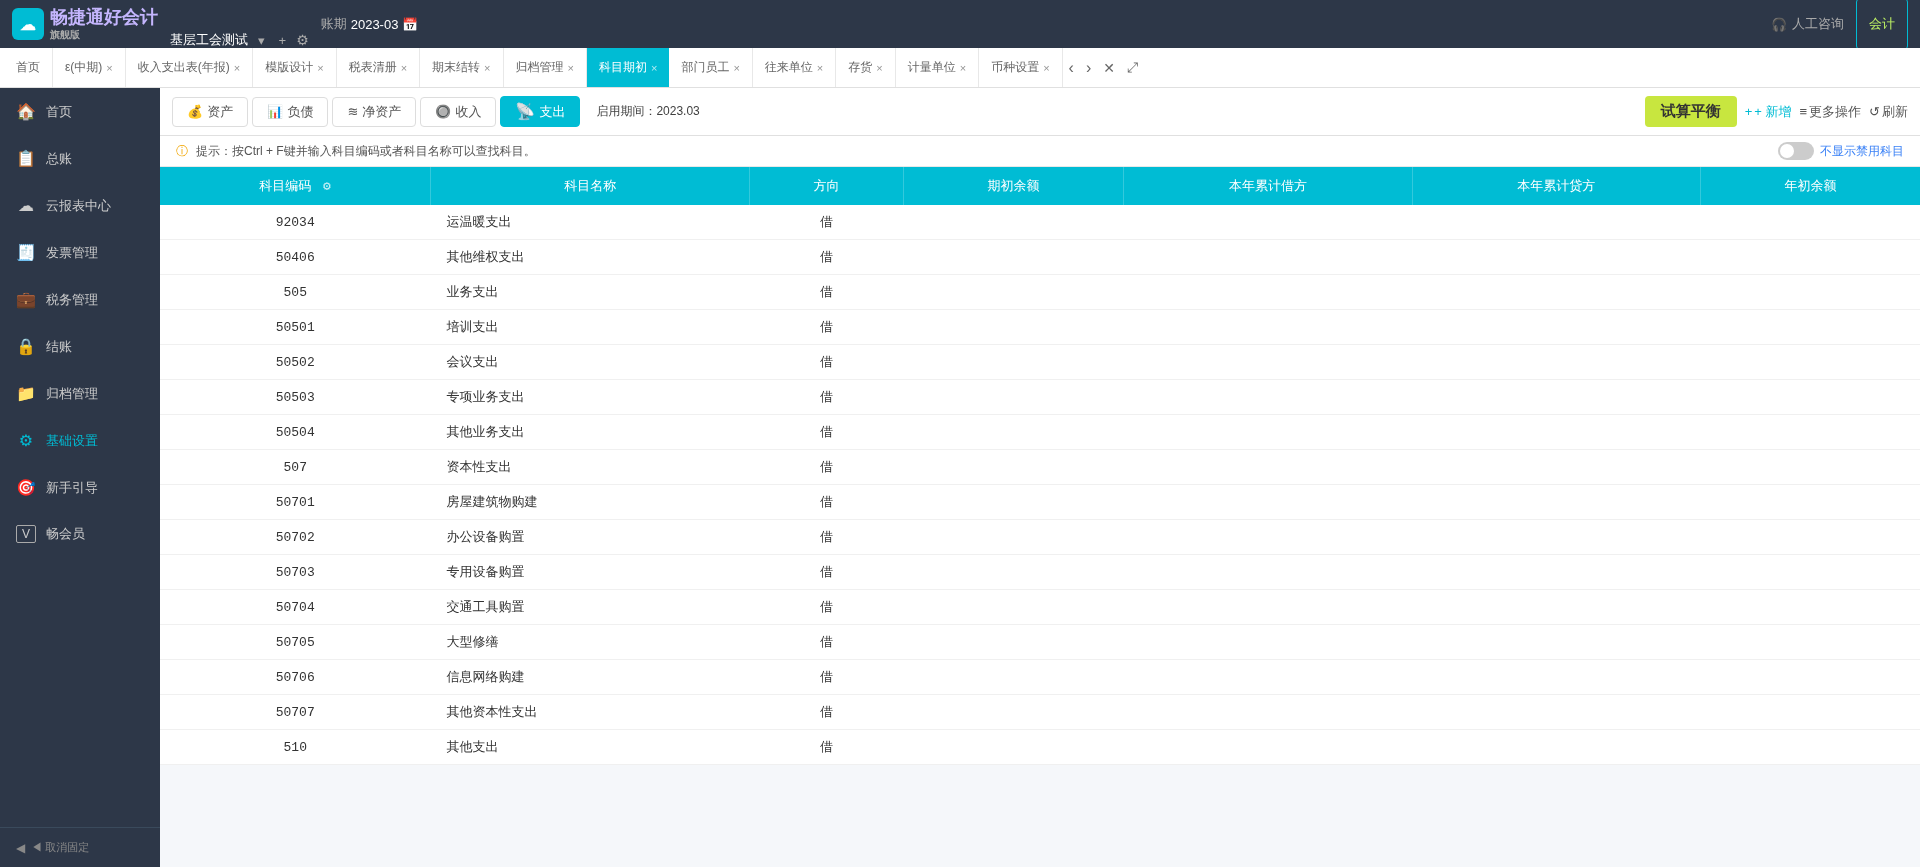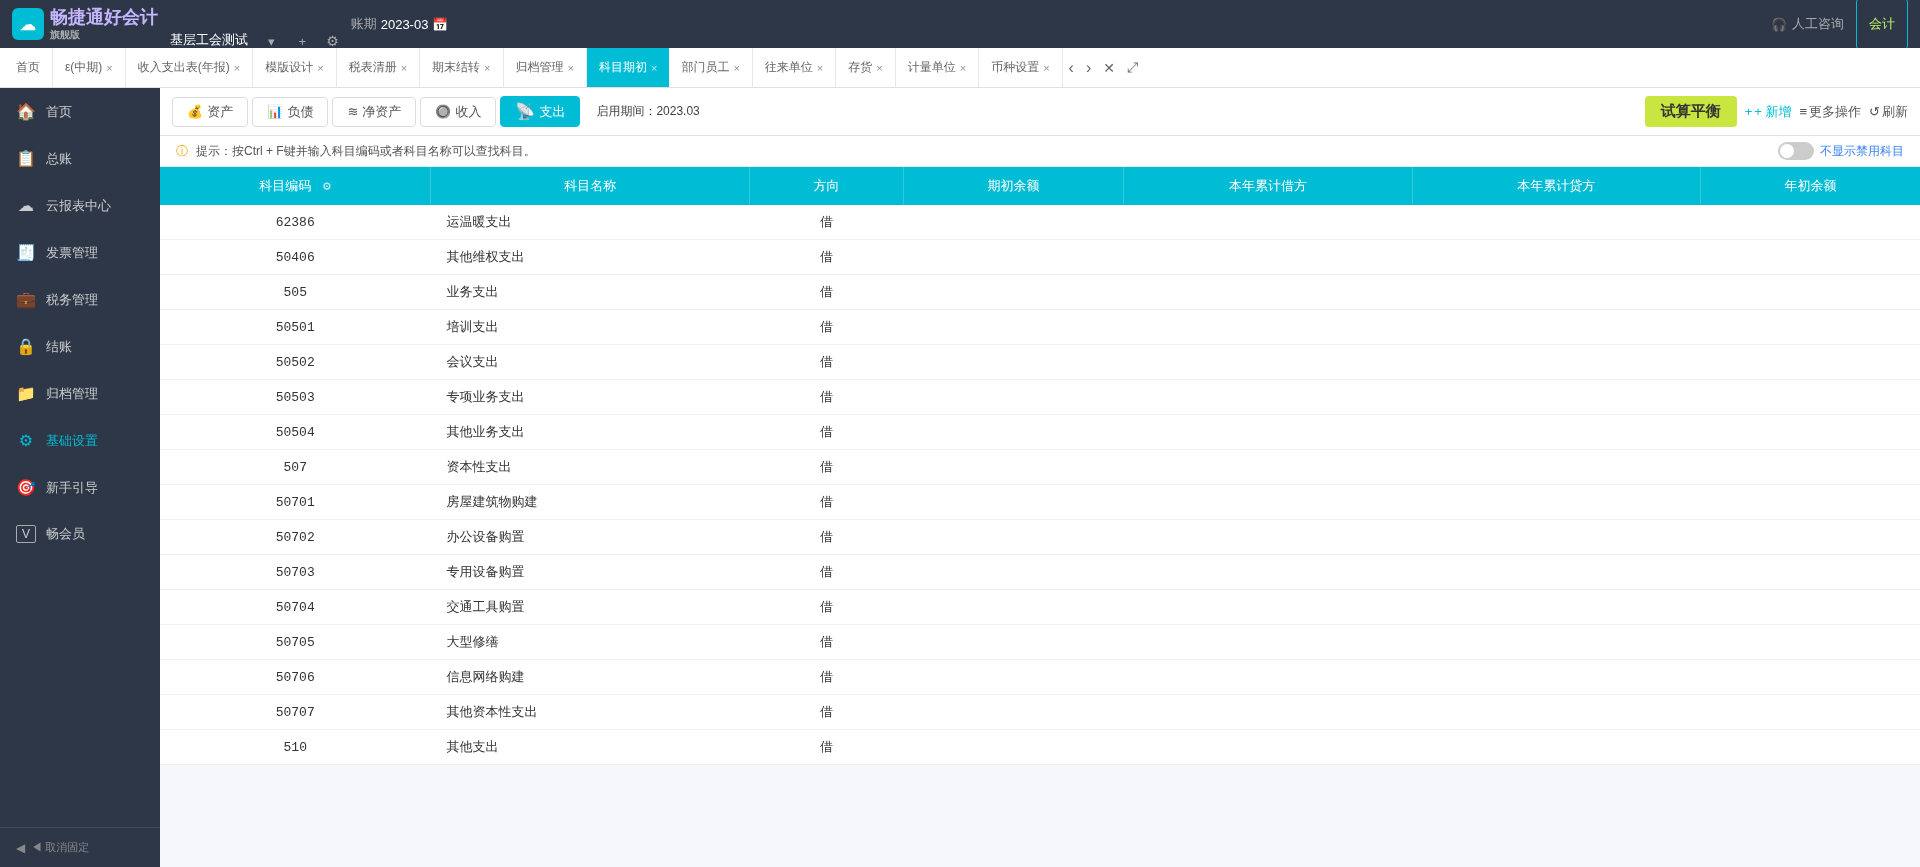"基层工会测试" .project-name { align-items: flex-end -> center; gap: 20px -> 10px }
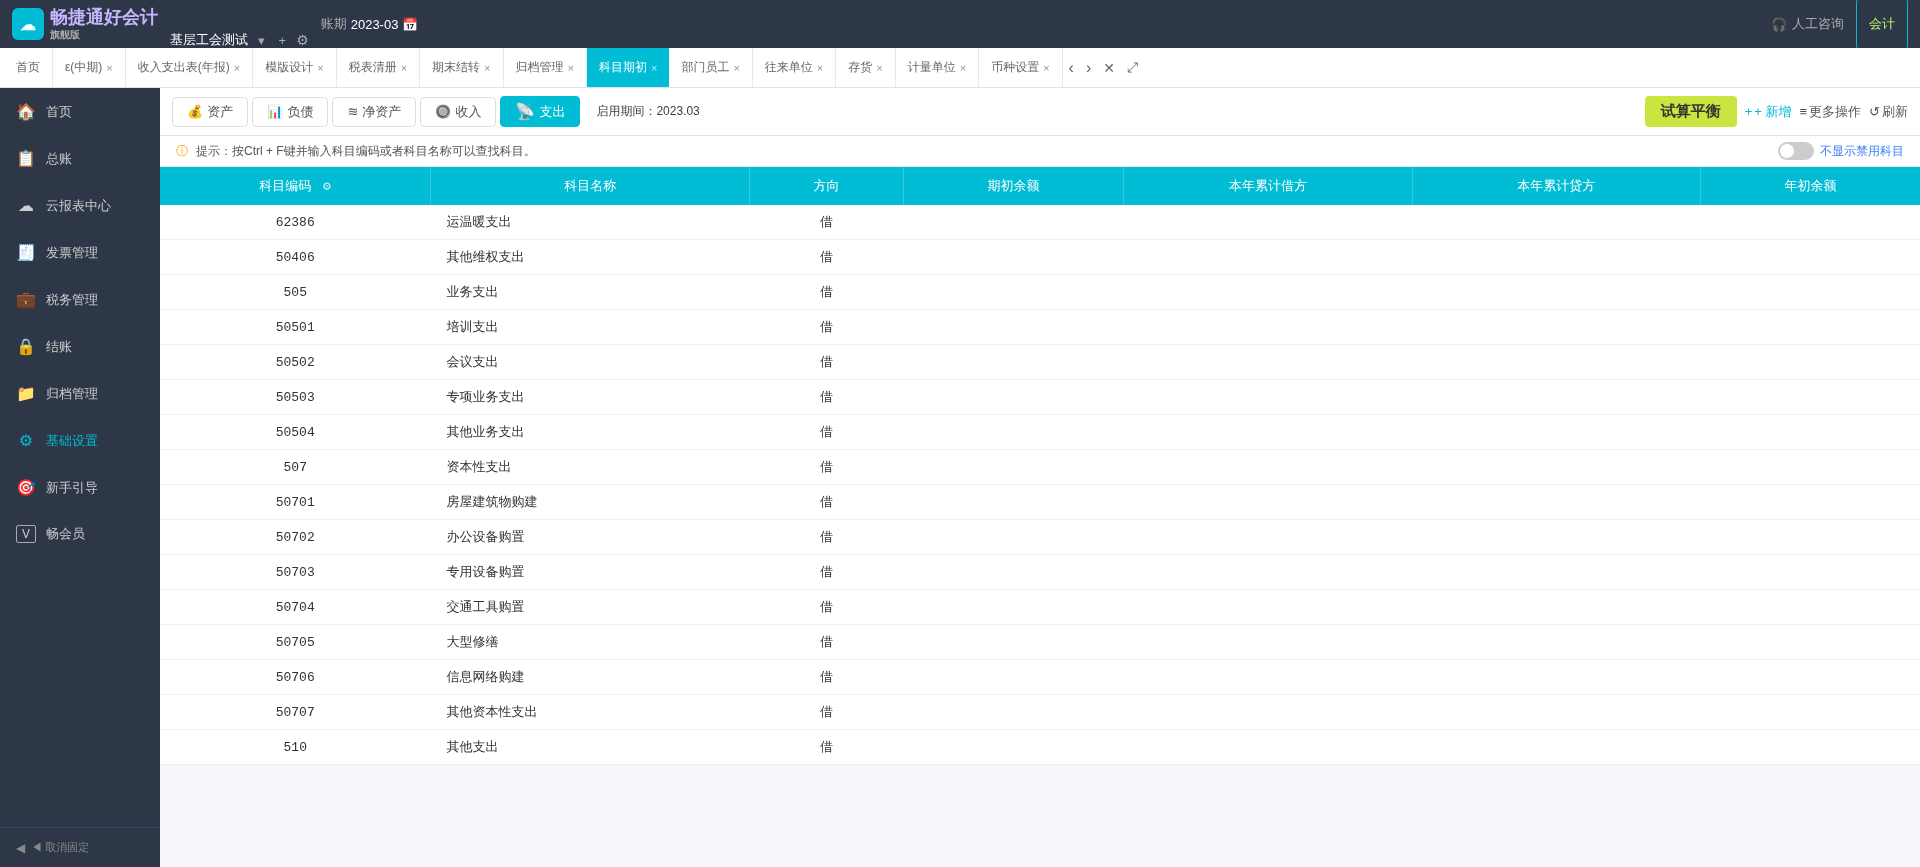"62386" td { text: 62386 -> 92034 }
